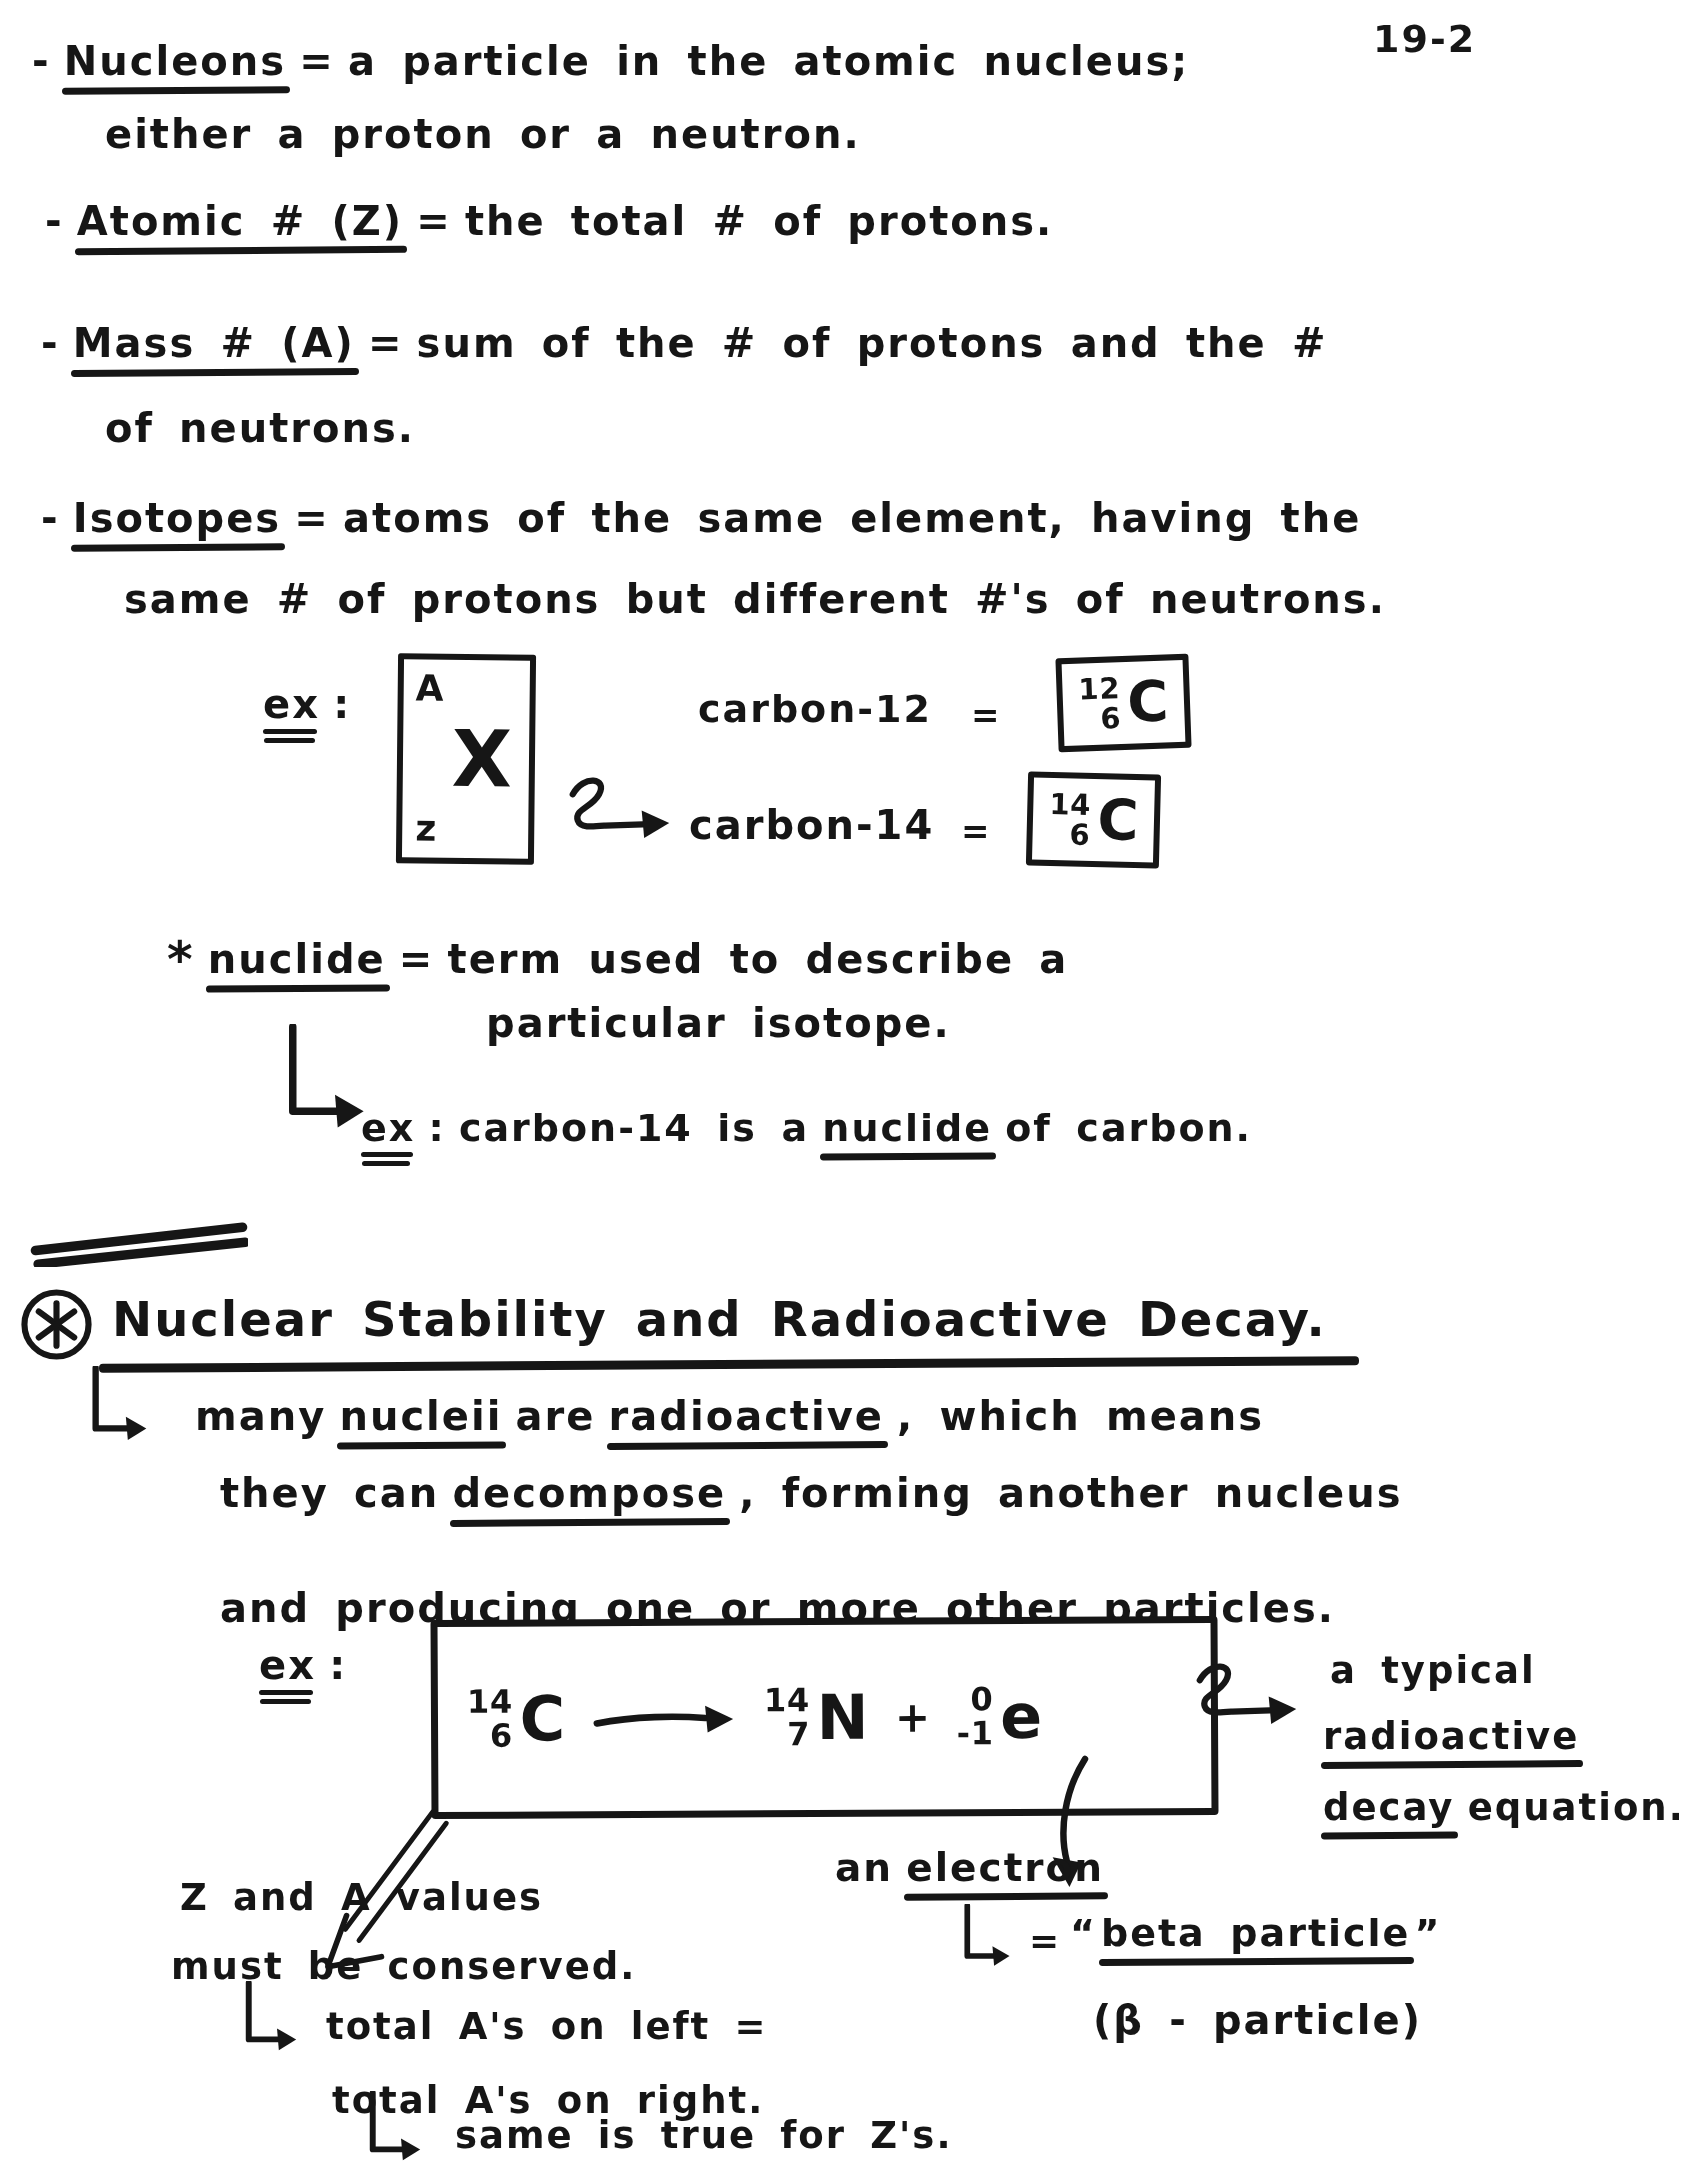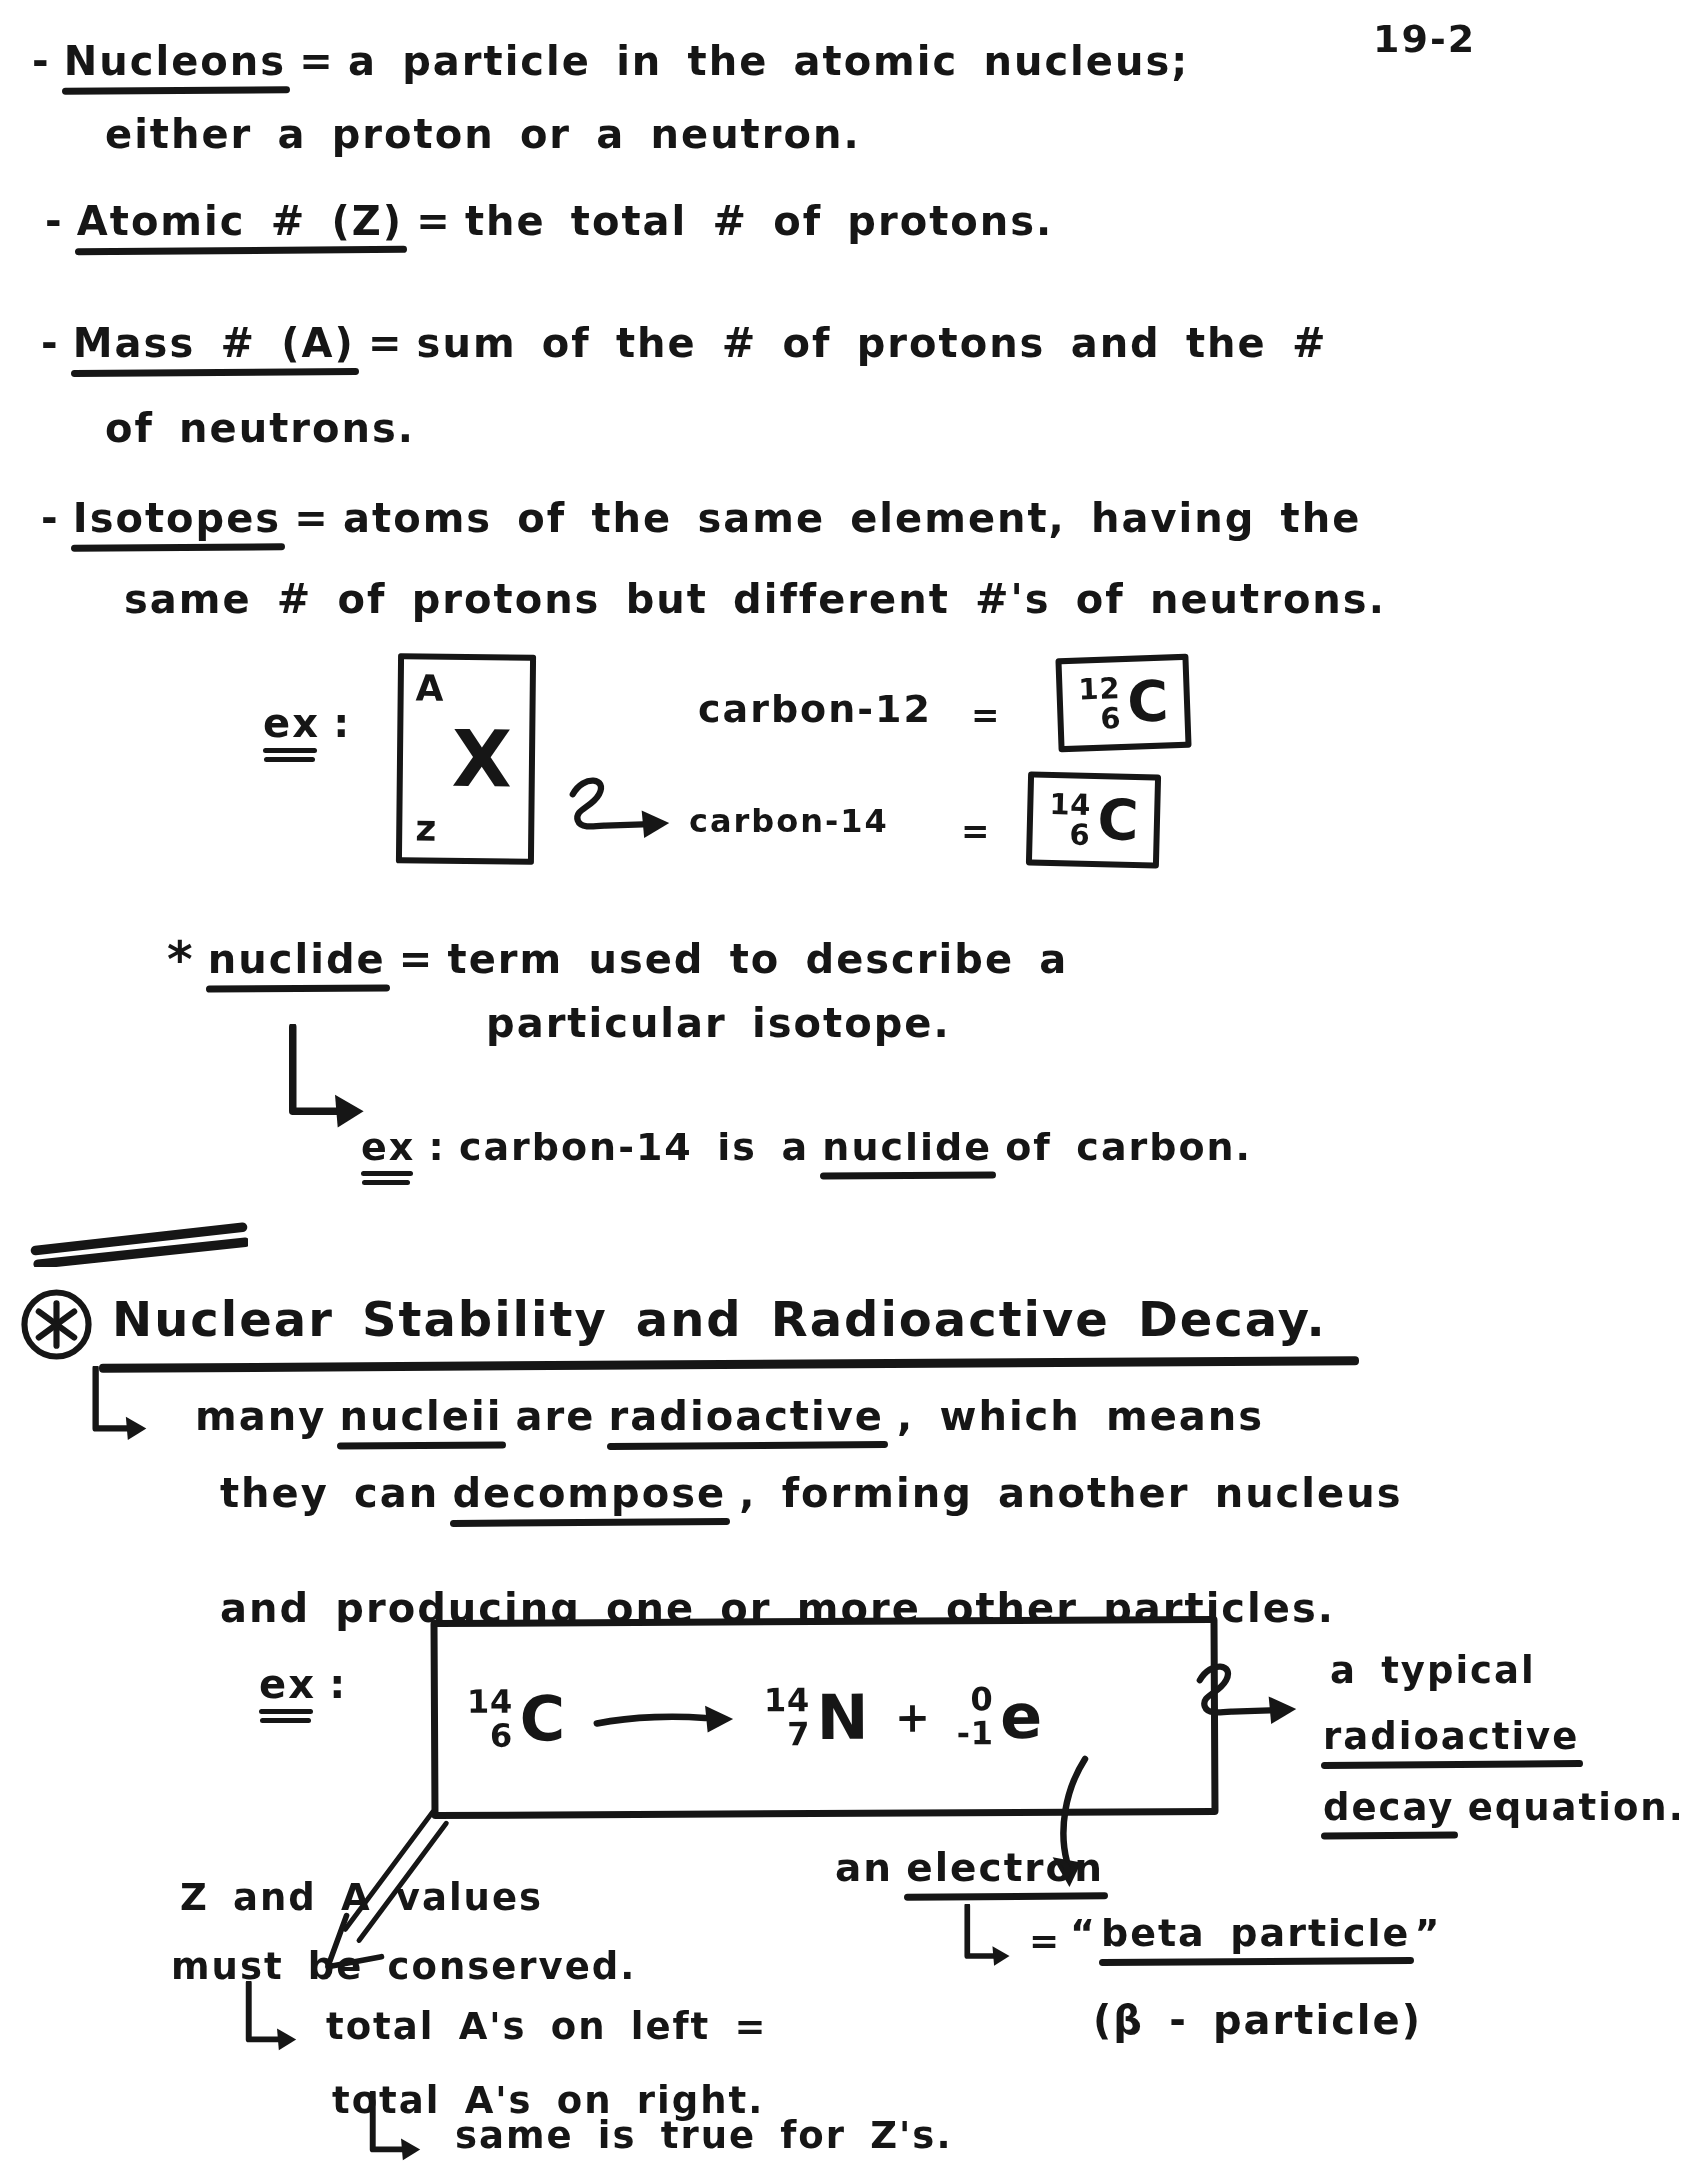"ex" .exlbl { margin-top: 19px -> none }
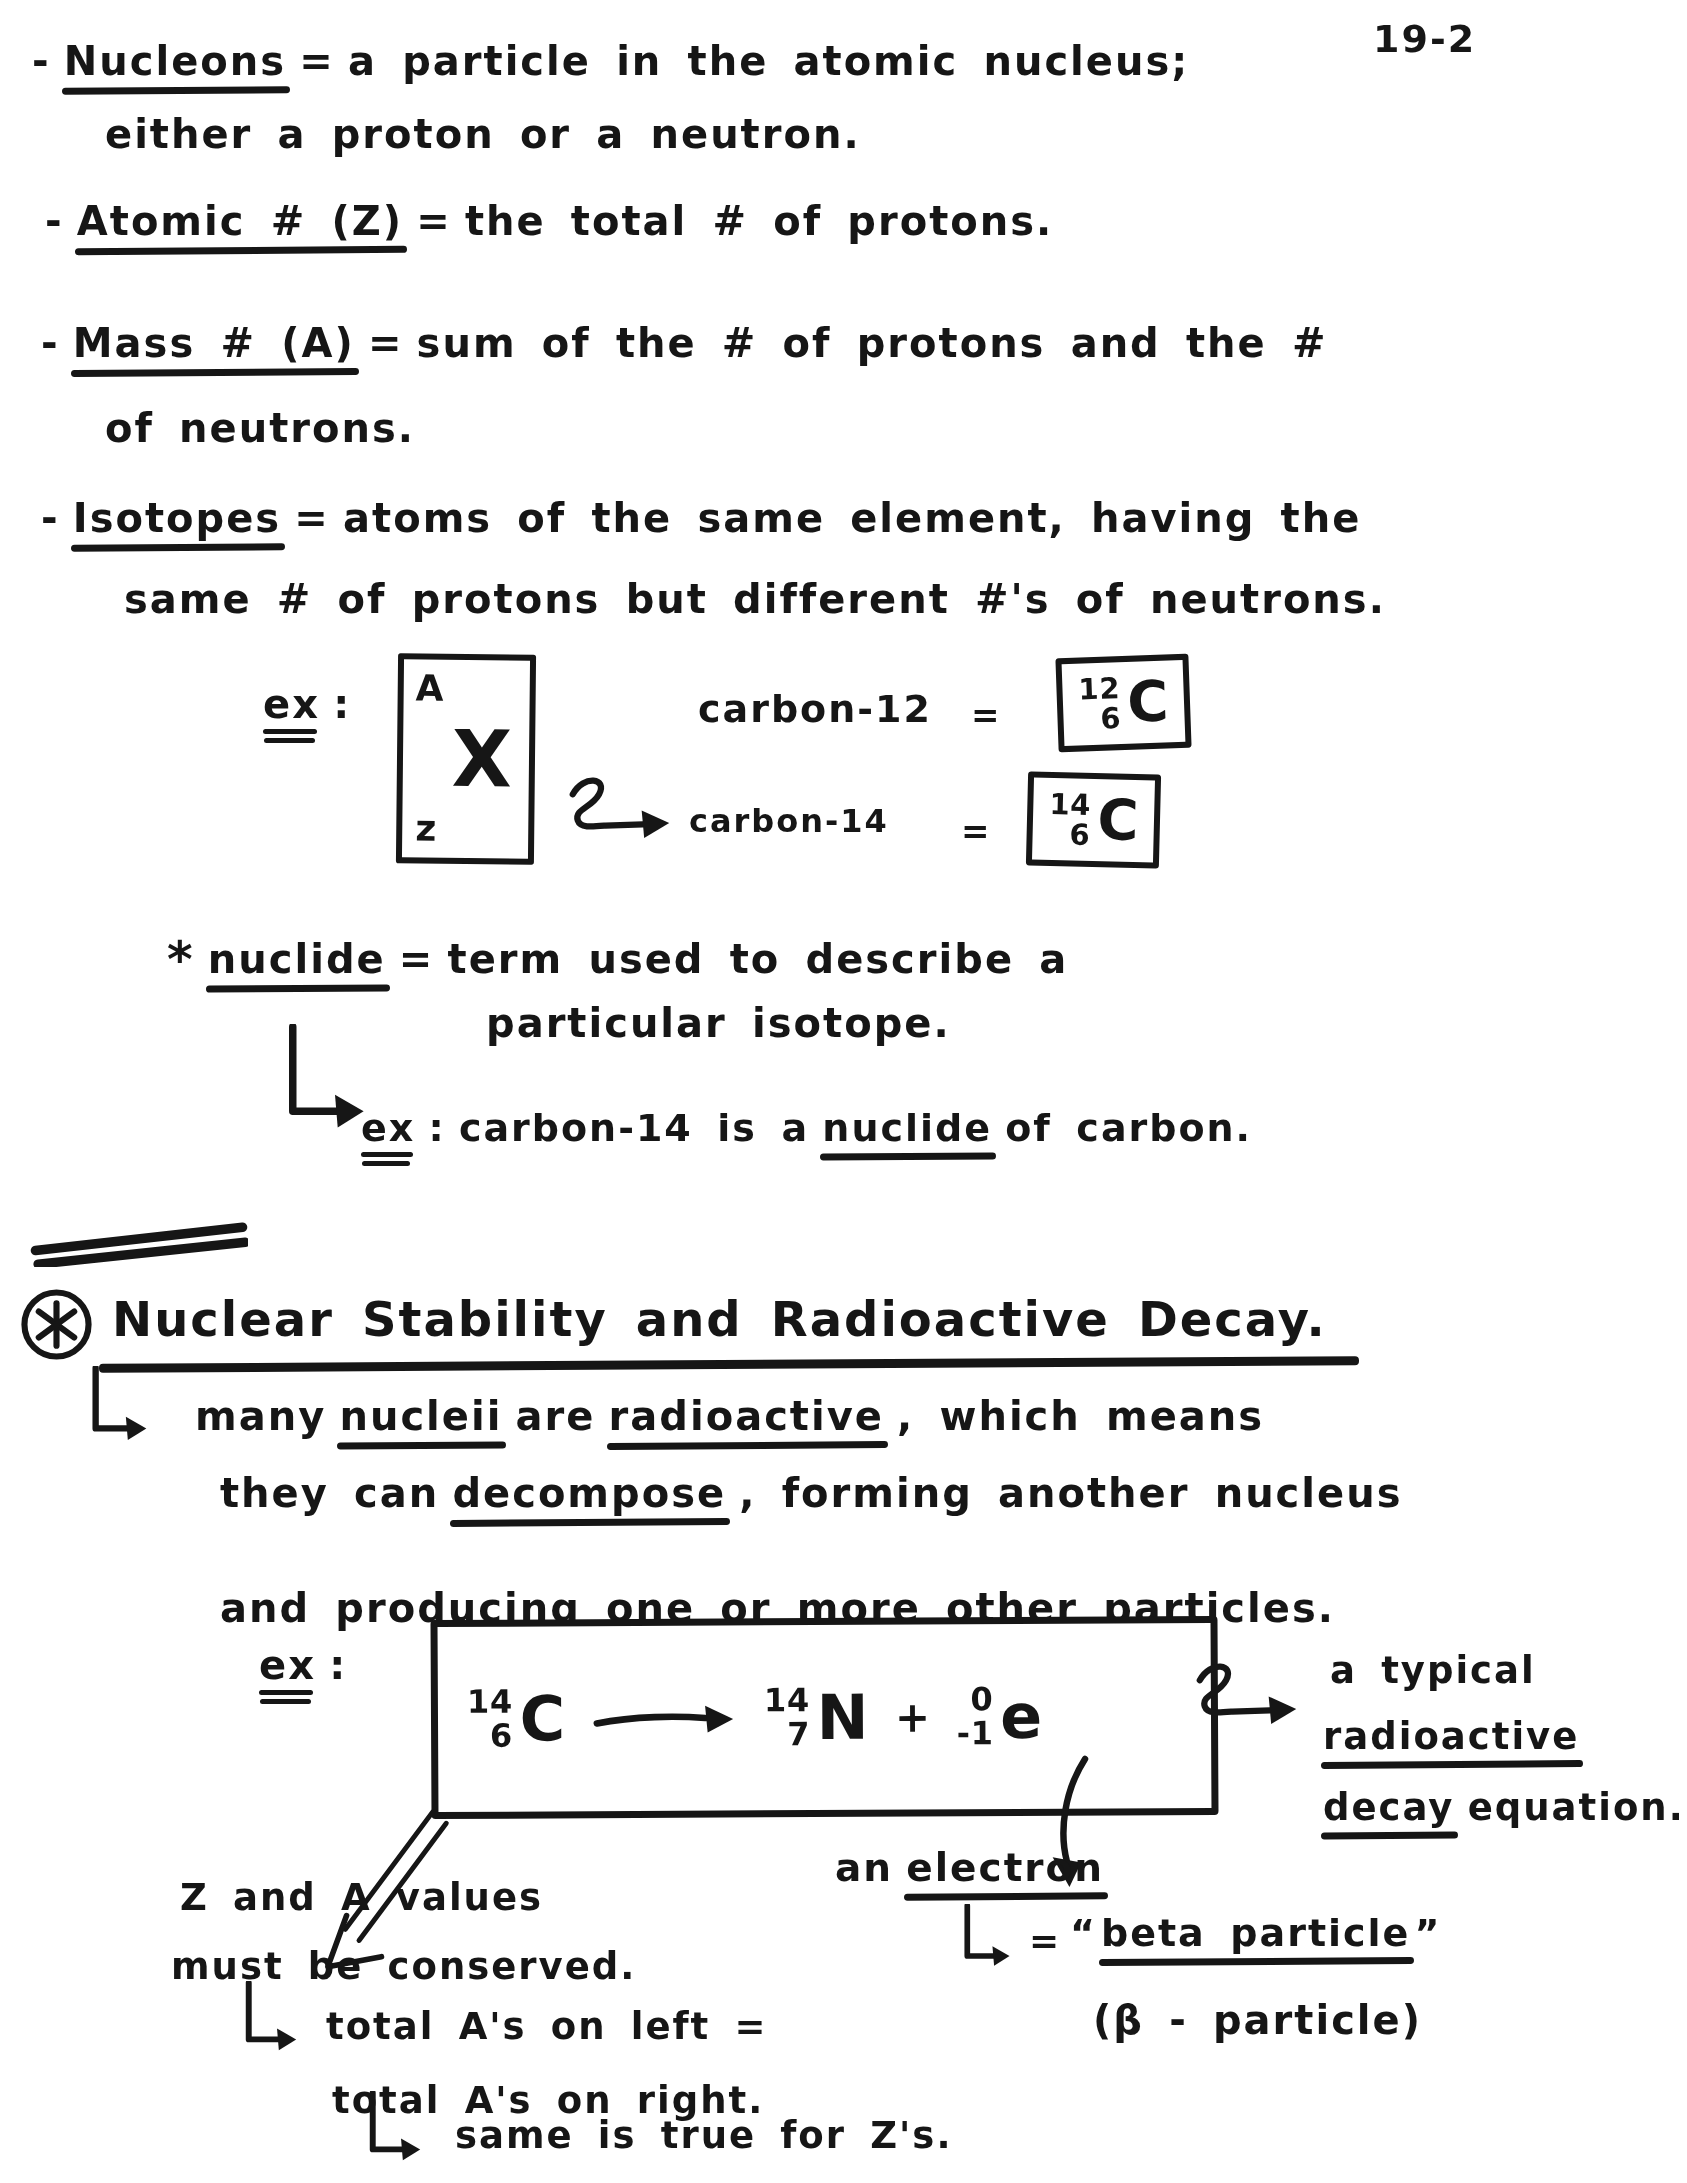"carbon-14" div.line { font-size: 32px -> 40px }
